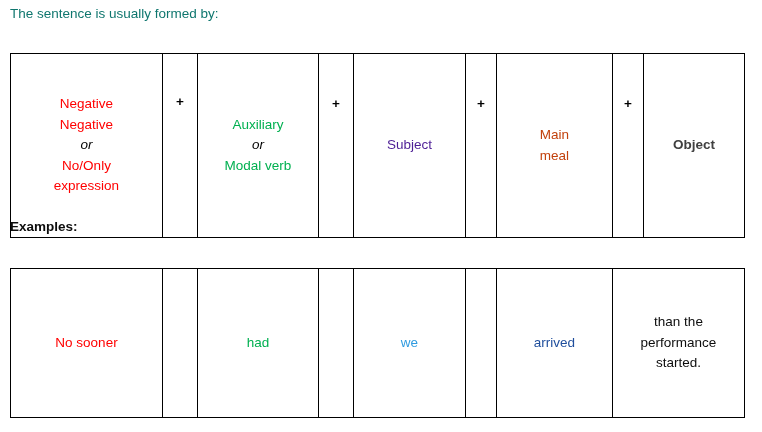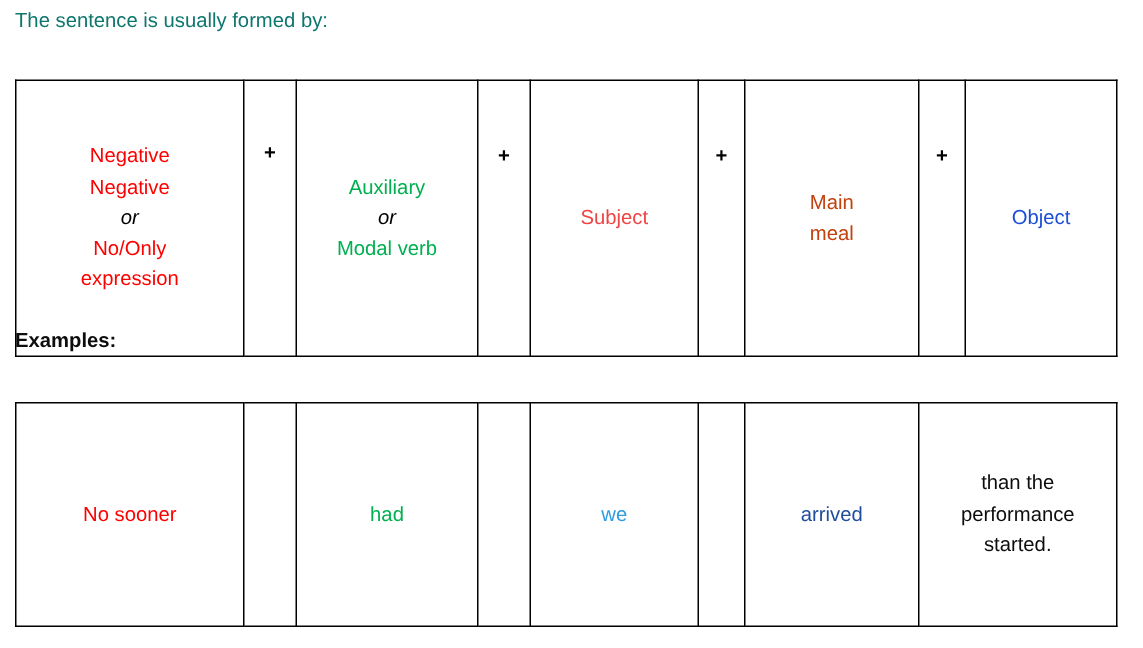"Subject" .cell-subject { color: #ef4444 -> #4c1d95 }
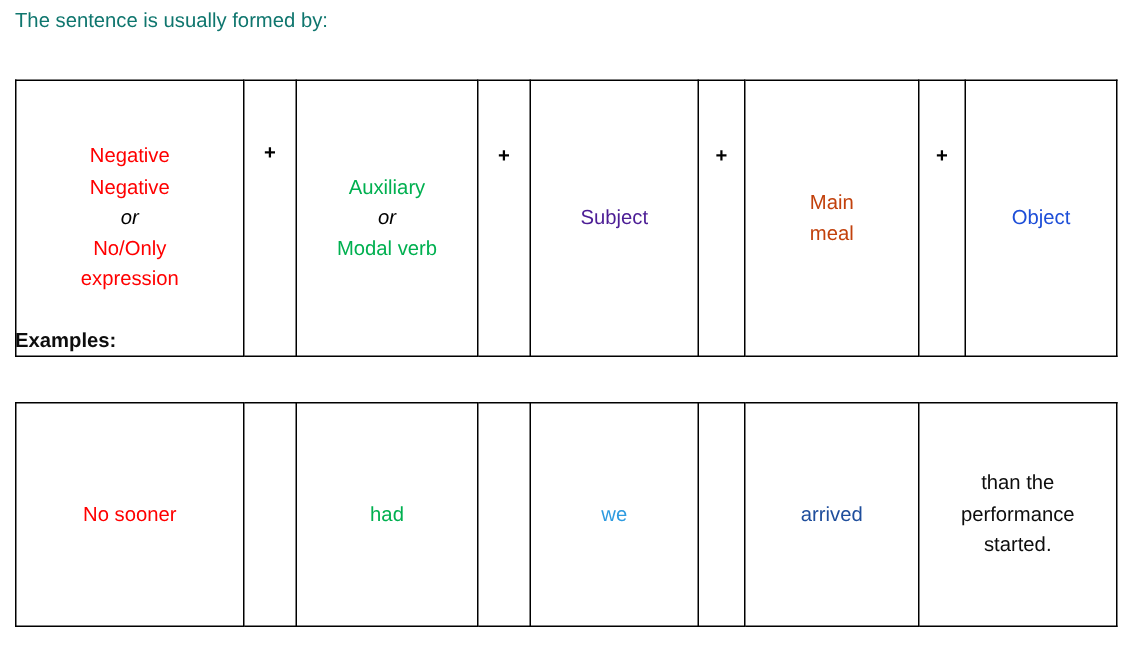"Object" .cell-object { color: #1d4ed8 -> #404040; font-weight: none -> bold }
